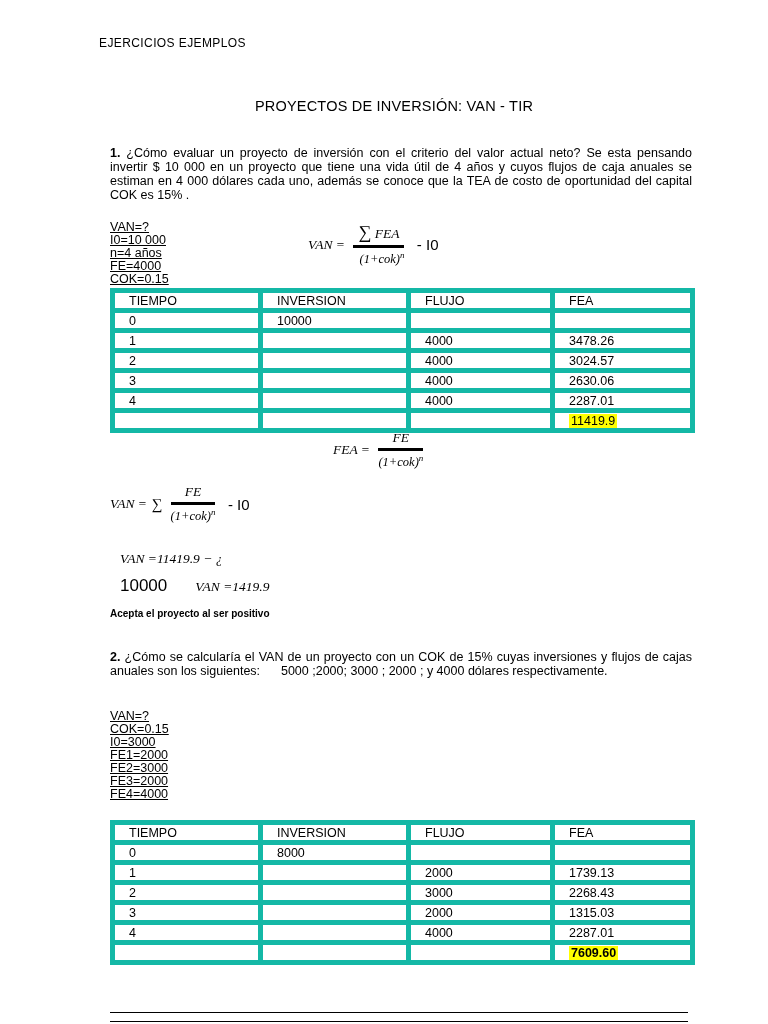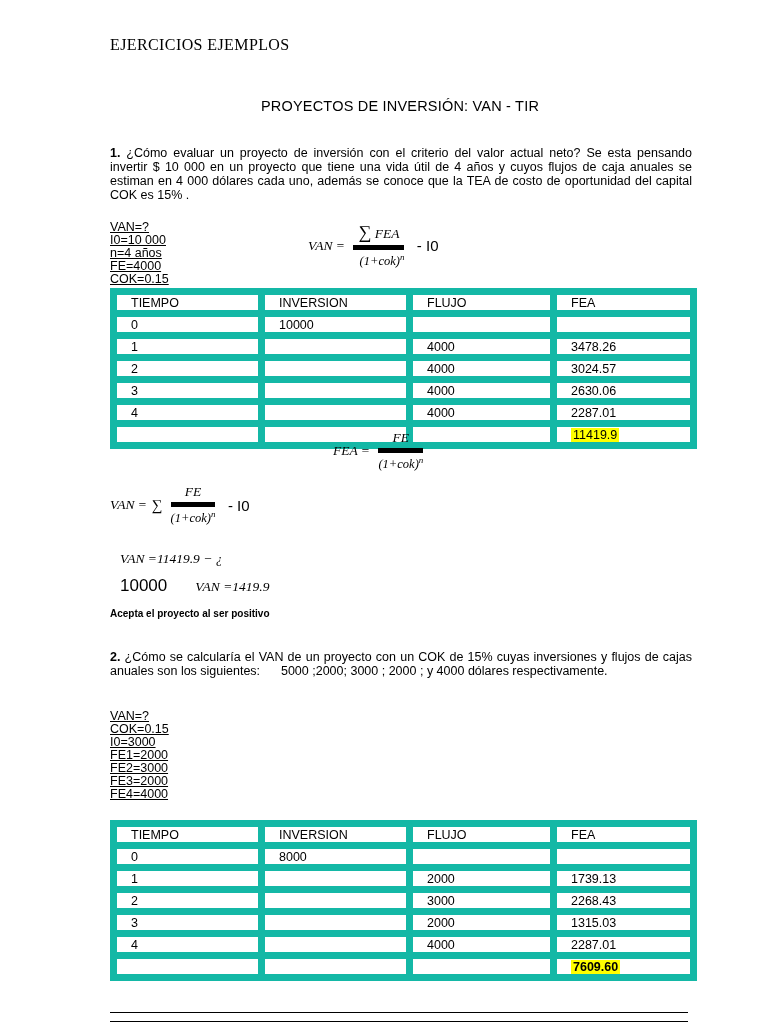"EJERCICIOS EJEMPLOS" .header-label { font-family: Liberation Serif, serif -> Liberation Sans, sans-serif; font-size: 16px -> 12px; left: 110px -> 99px }
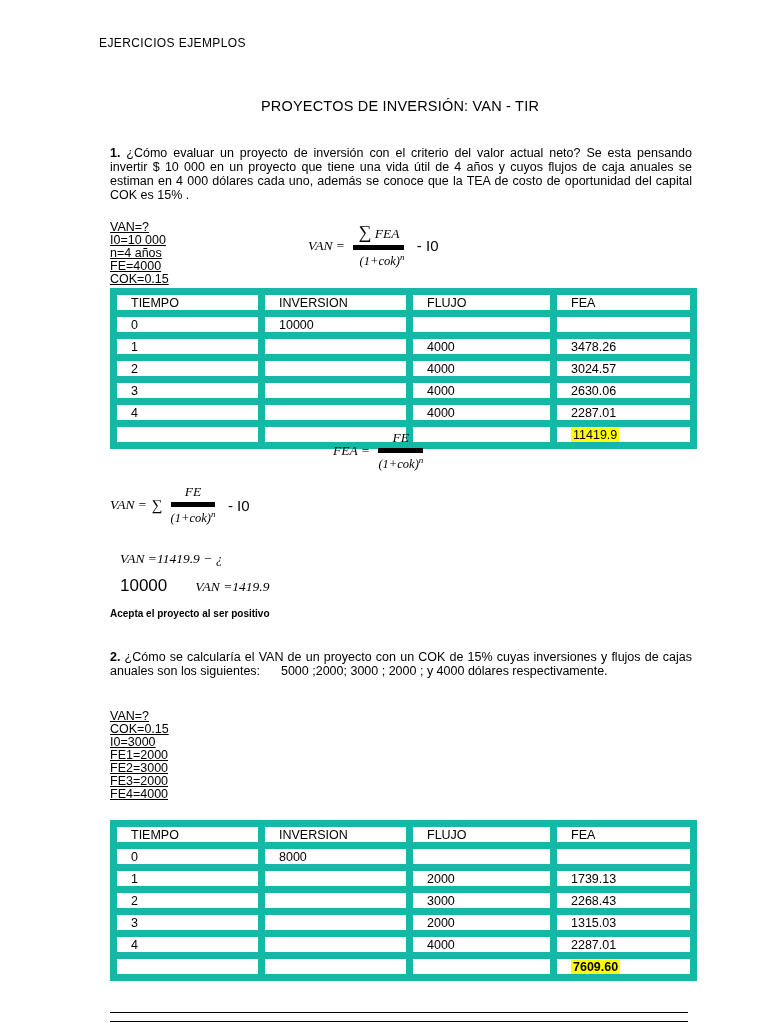"PROYECTOS DE INVERSIÓN: VAN -" .doc-title { left: 110px -> 104px }
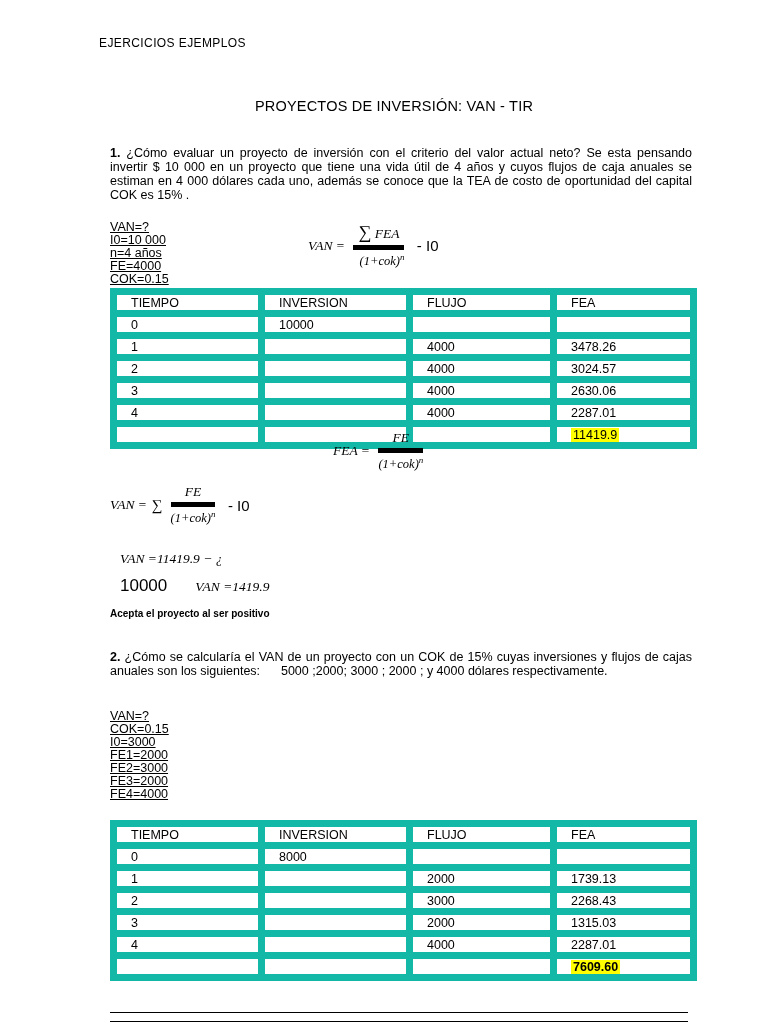"∑ FEA" .frac .fnum { border-bottom: 5px solid #000000 -> 3px solid #000000 }
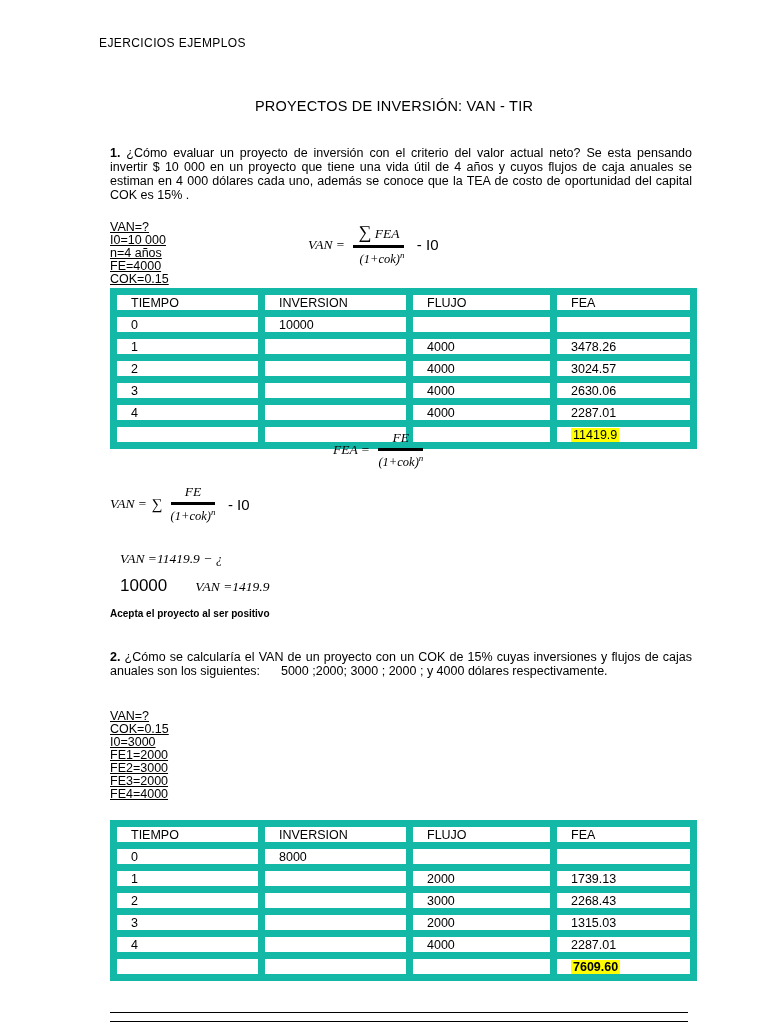"TIEMPO" table.data td { border: 7px solid #14b8a6 -> 5px solid #14b8a6 }
